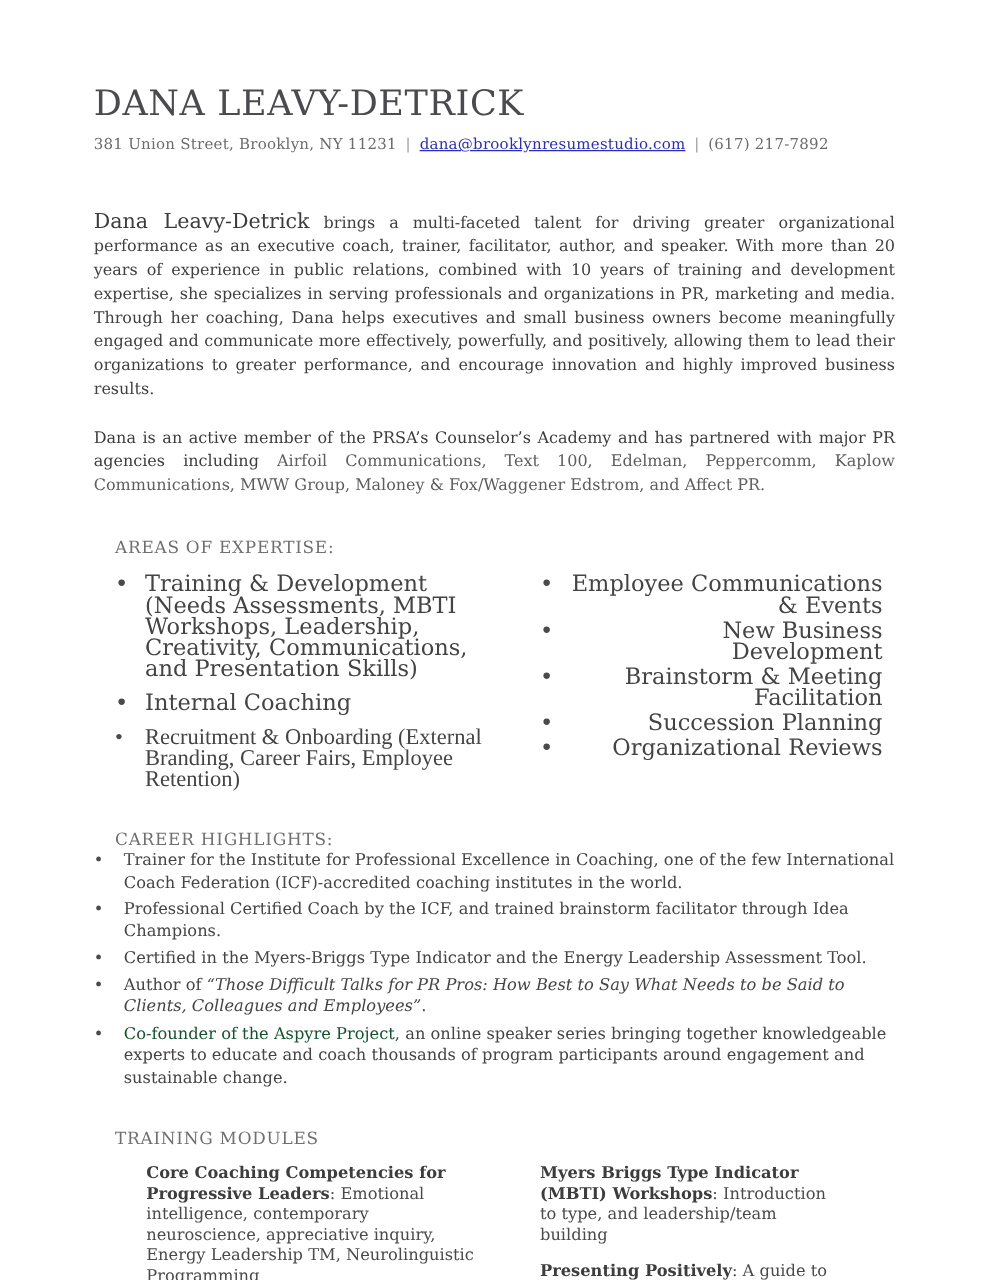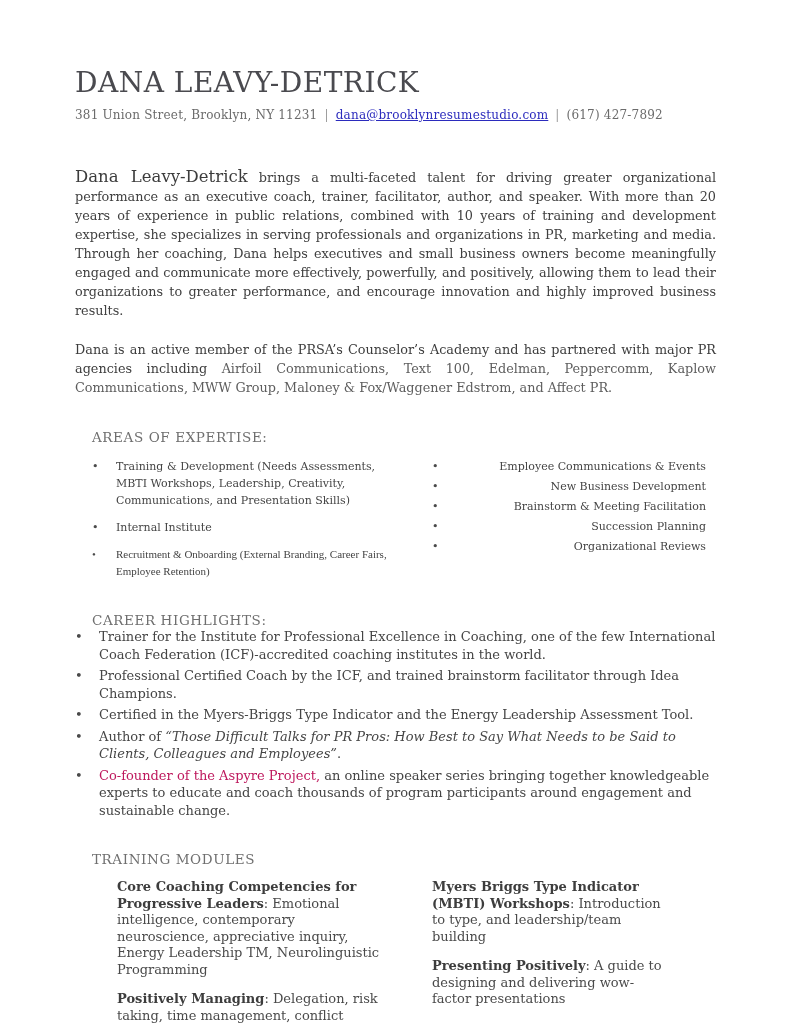"(617) 427-7892" span { text: 427-7892 -> 217-7892 }
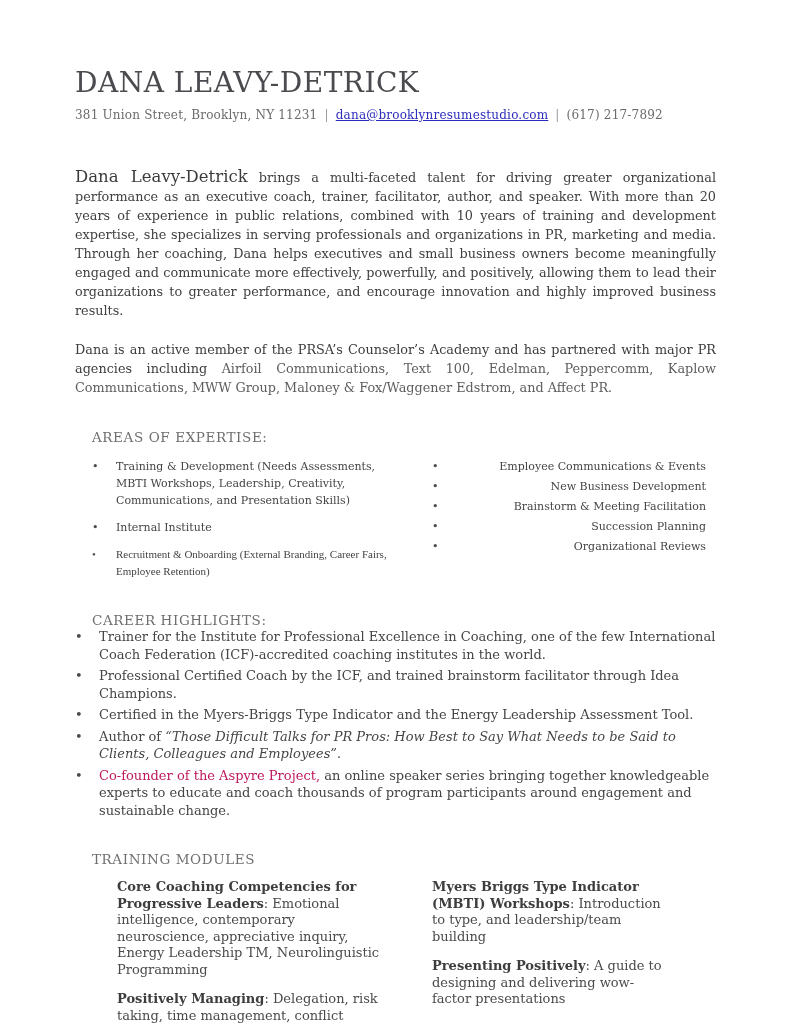"Training & Development (Needs" .aoe-cols { font-size: 11px -> 18px }
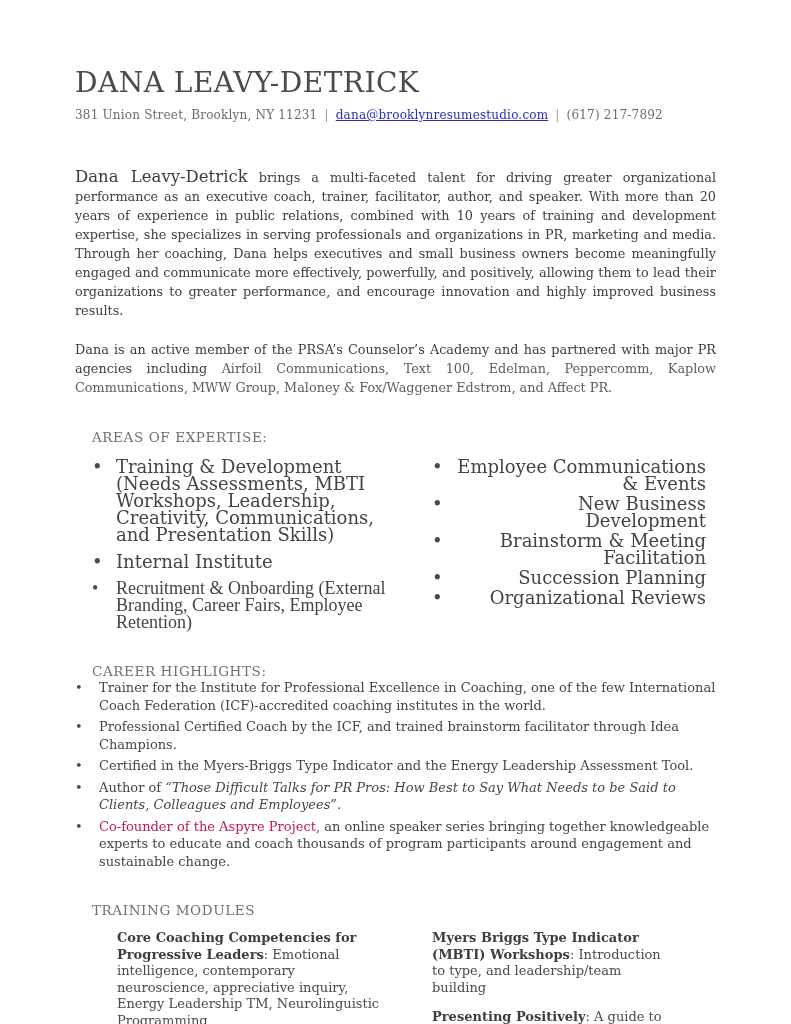"Internal Institute" li { text: Institute -> Coaching }
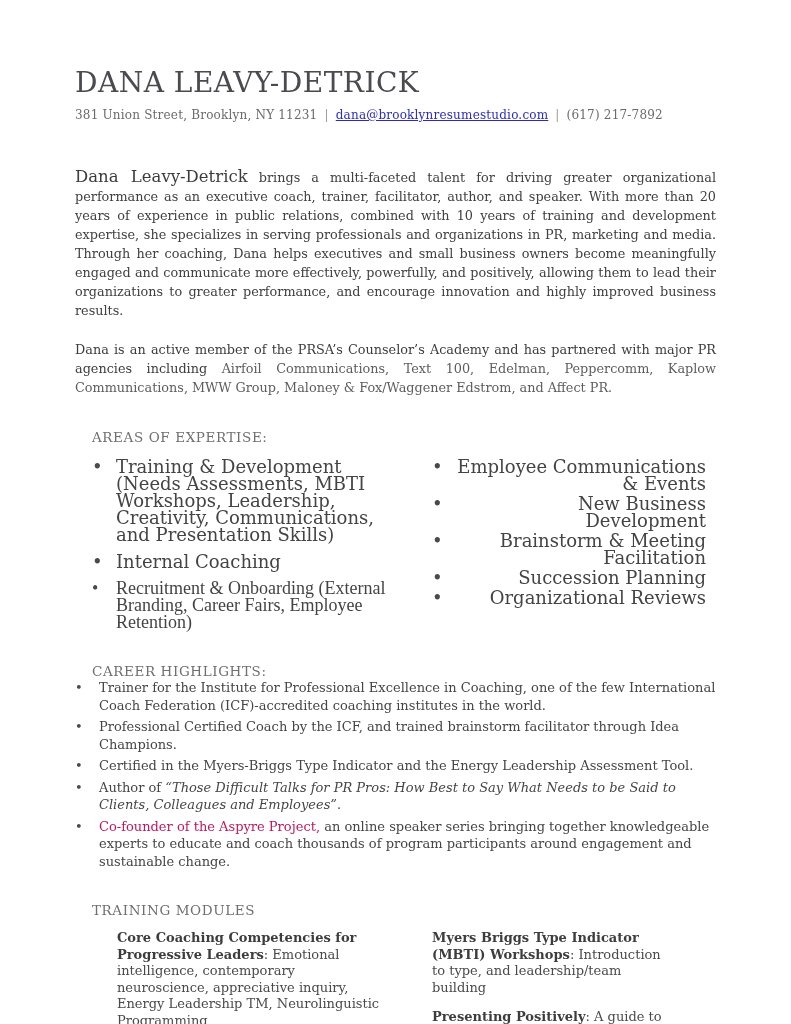"Co-founder of the Aspyre Project," .career-list .dark { color: #be185d -> #14532d }
